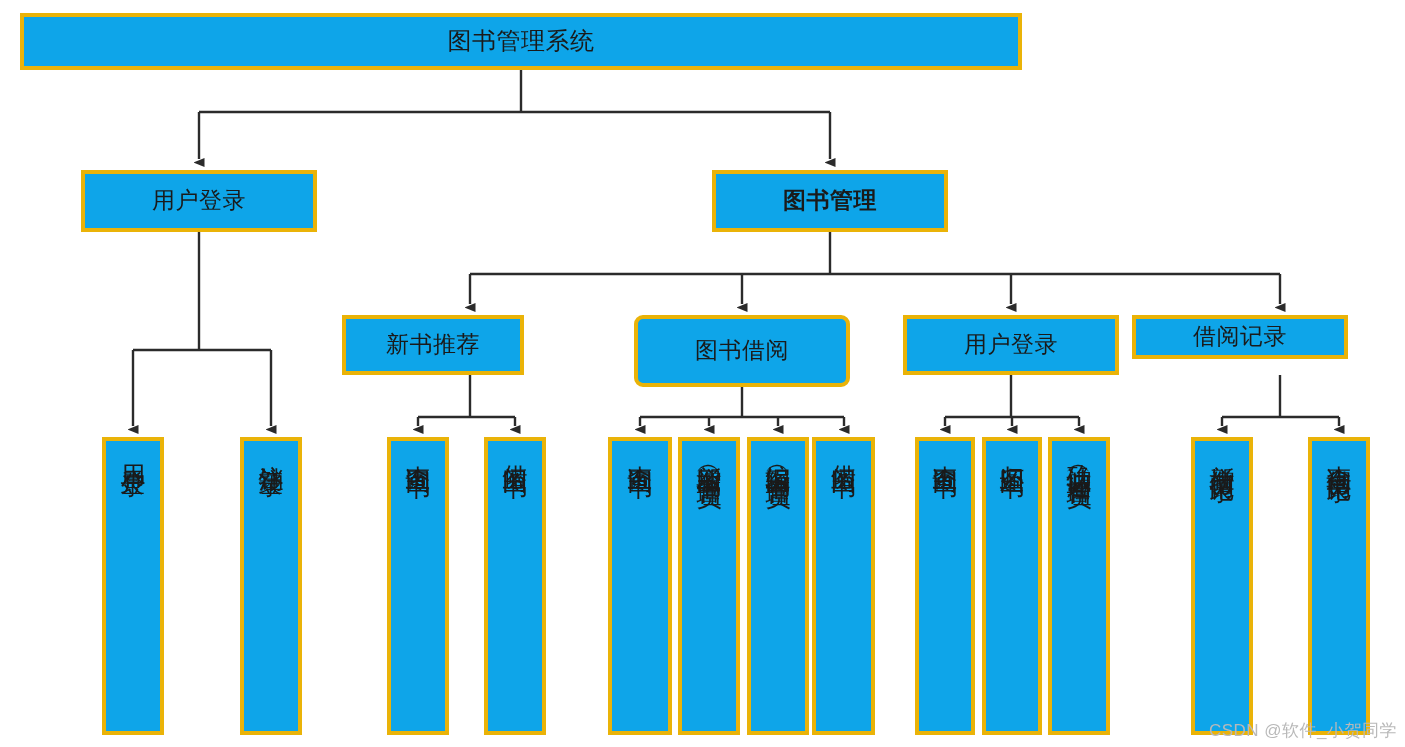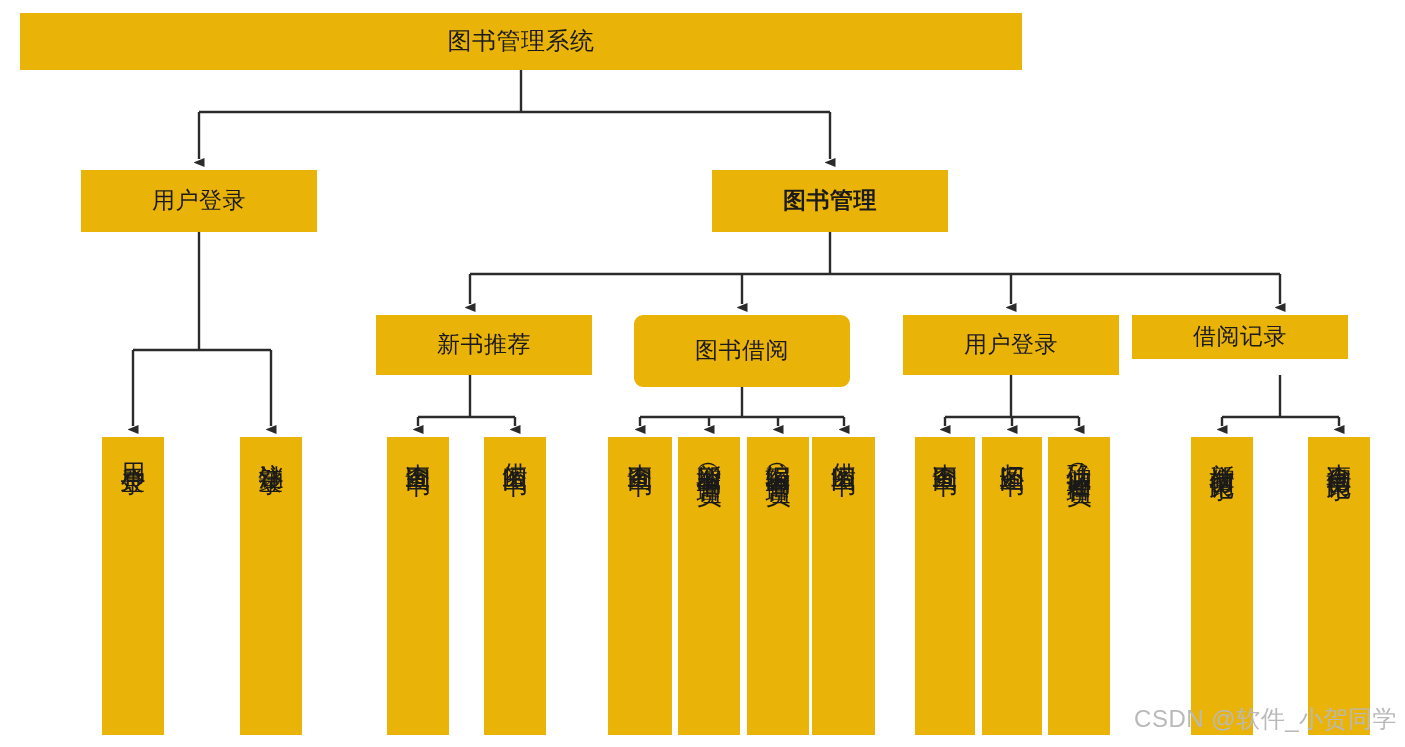"图书管理系统" .node { background: #eab308 -> #0ea5e9; border: 2px solid #eab308 -> 4px solid #eab308 }
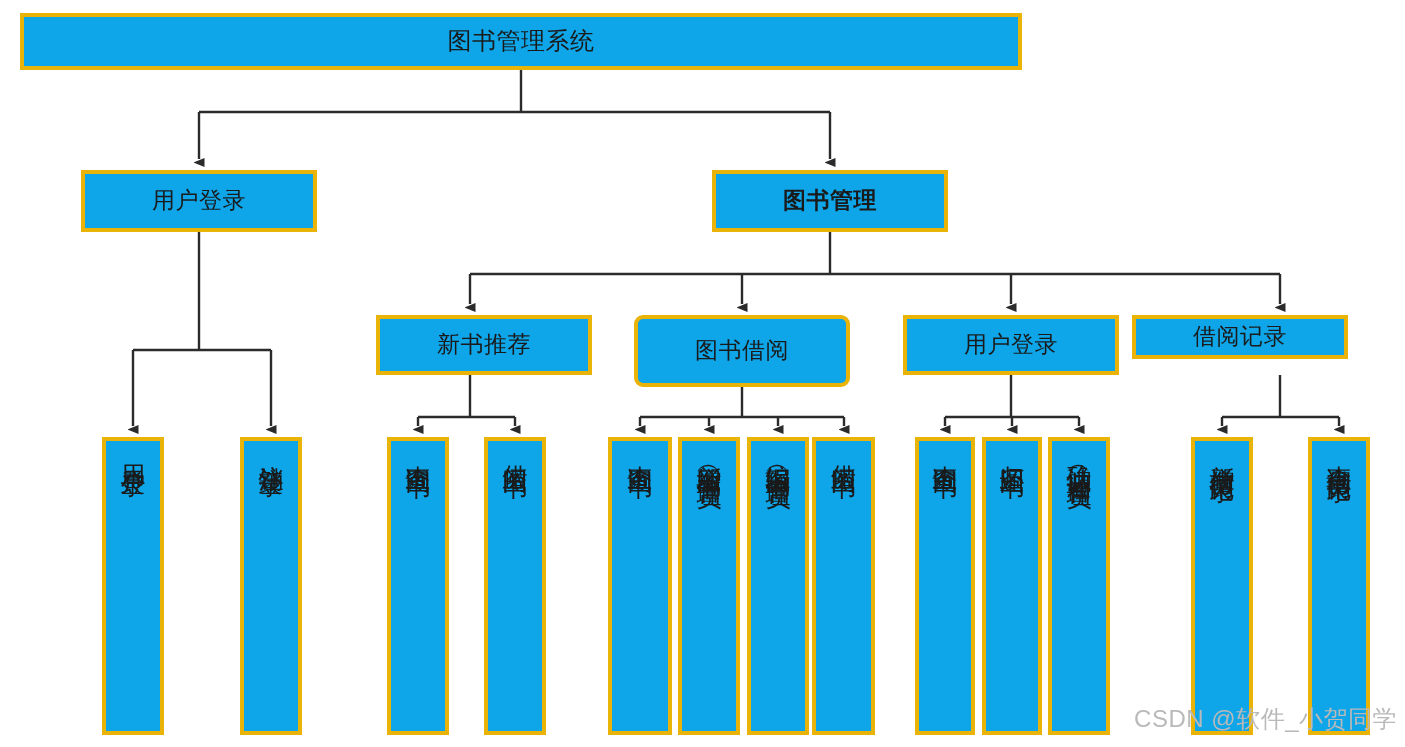"新书推荐" div.node { left: 376px -> 342px; width: 216px -> 182px }
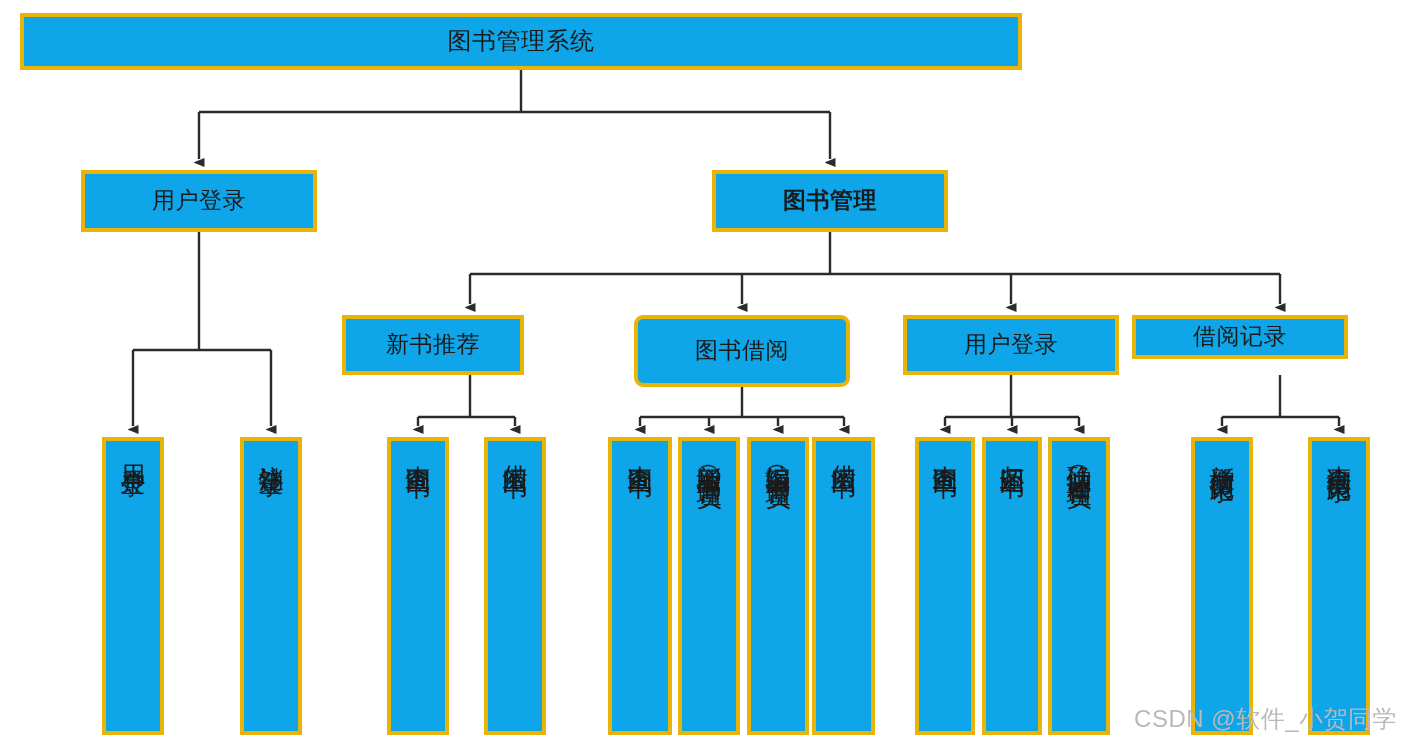"CSDN @软件_小贺同学" .watermark { bottom: 12px -> 5px; font-size: 24px -> 17px }
